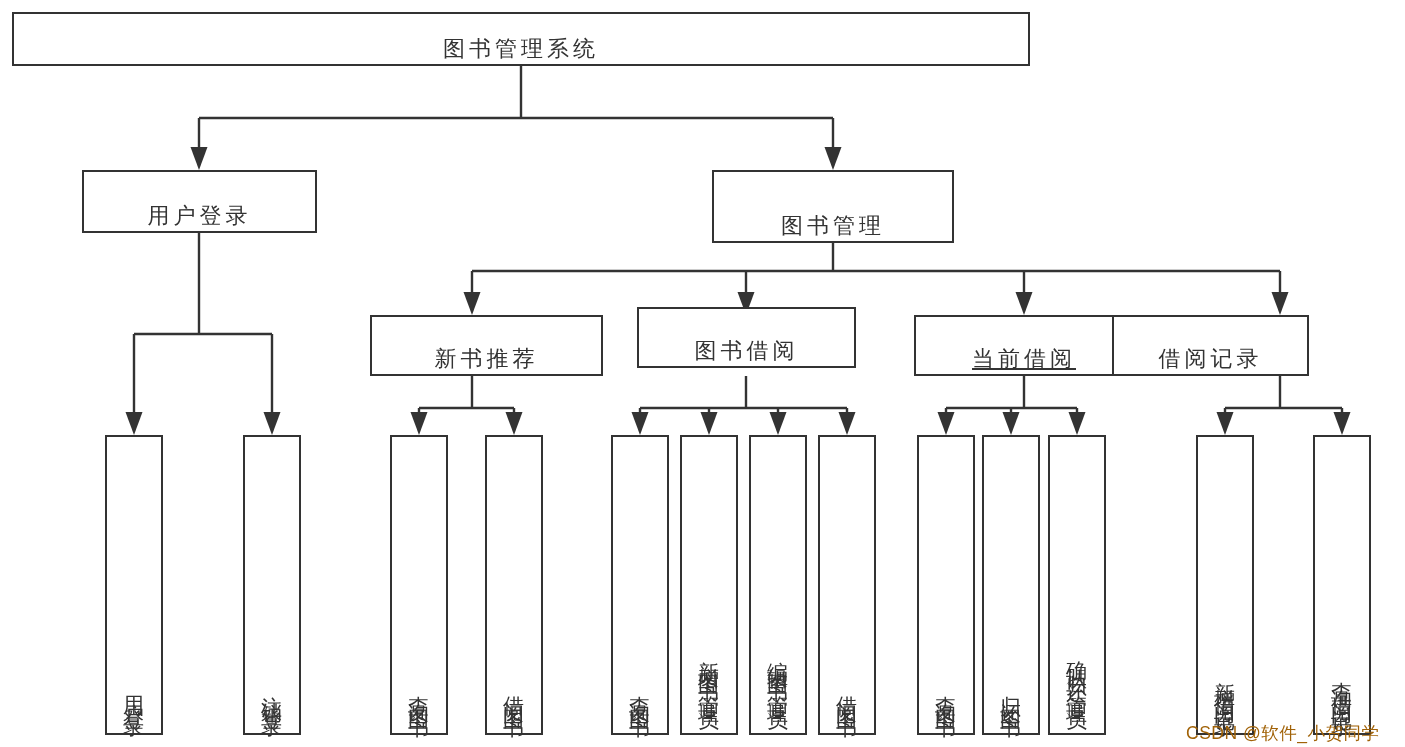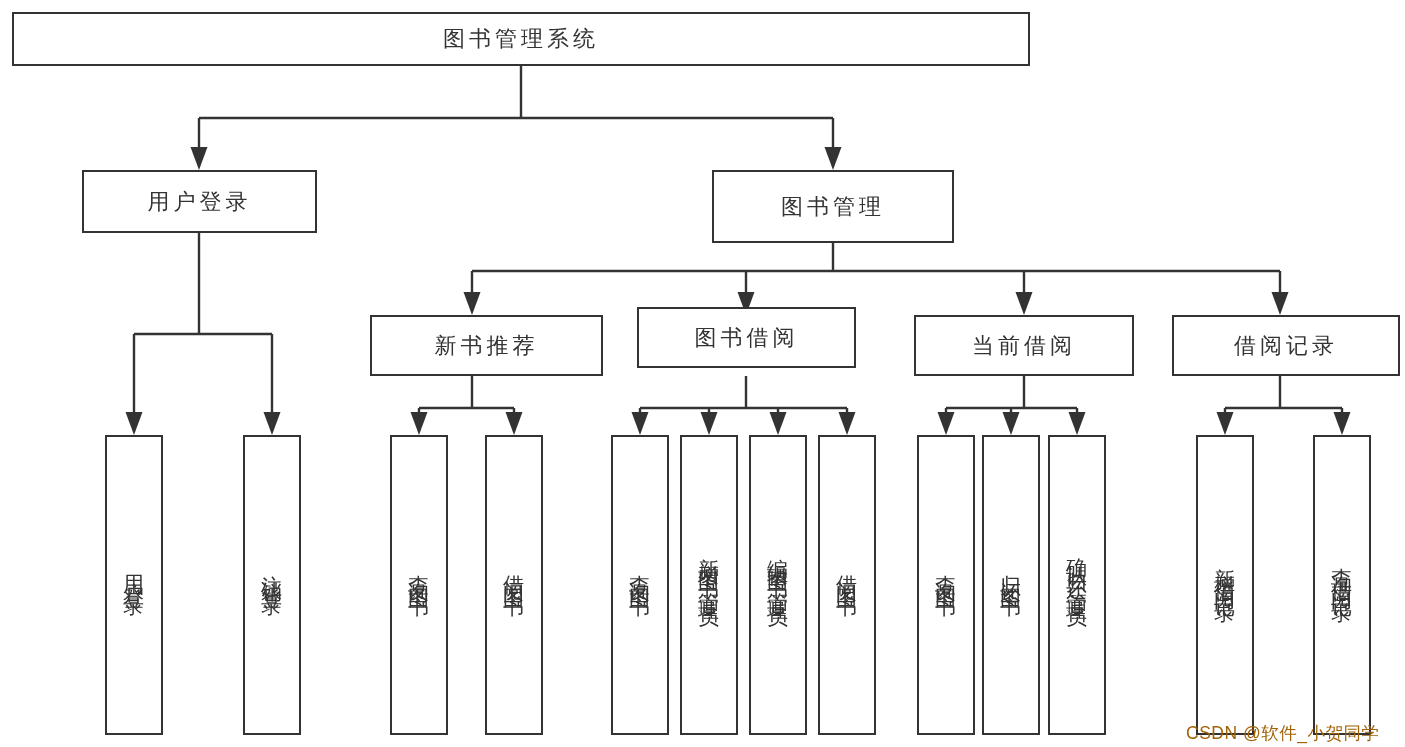"图书管理系统" .box { align-items: center -> flex-end }
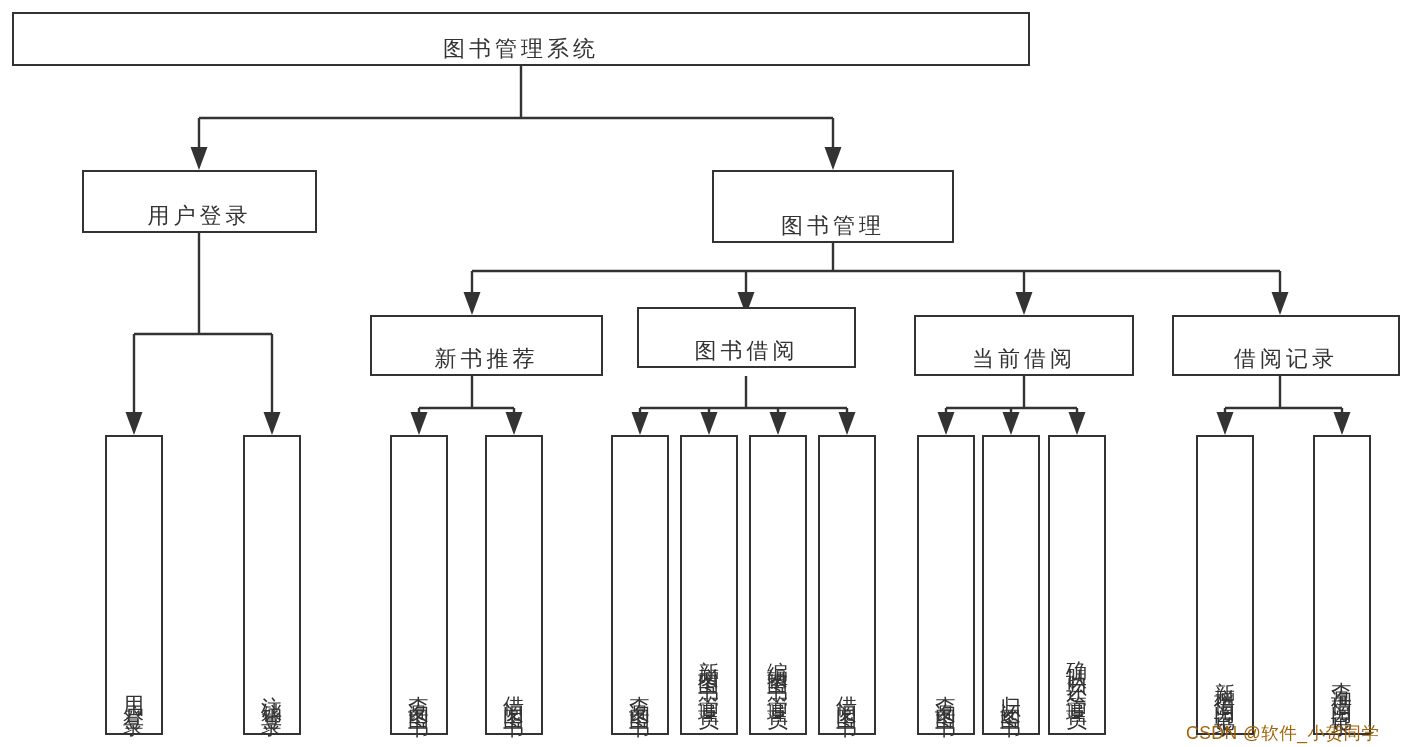"当前借阅" div.box { text-decoration: none -> underline }
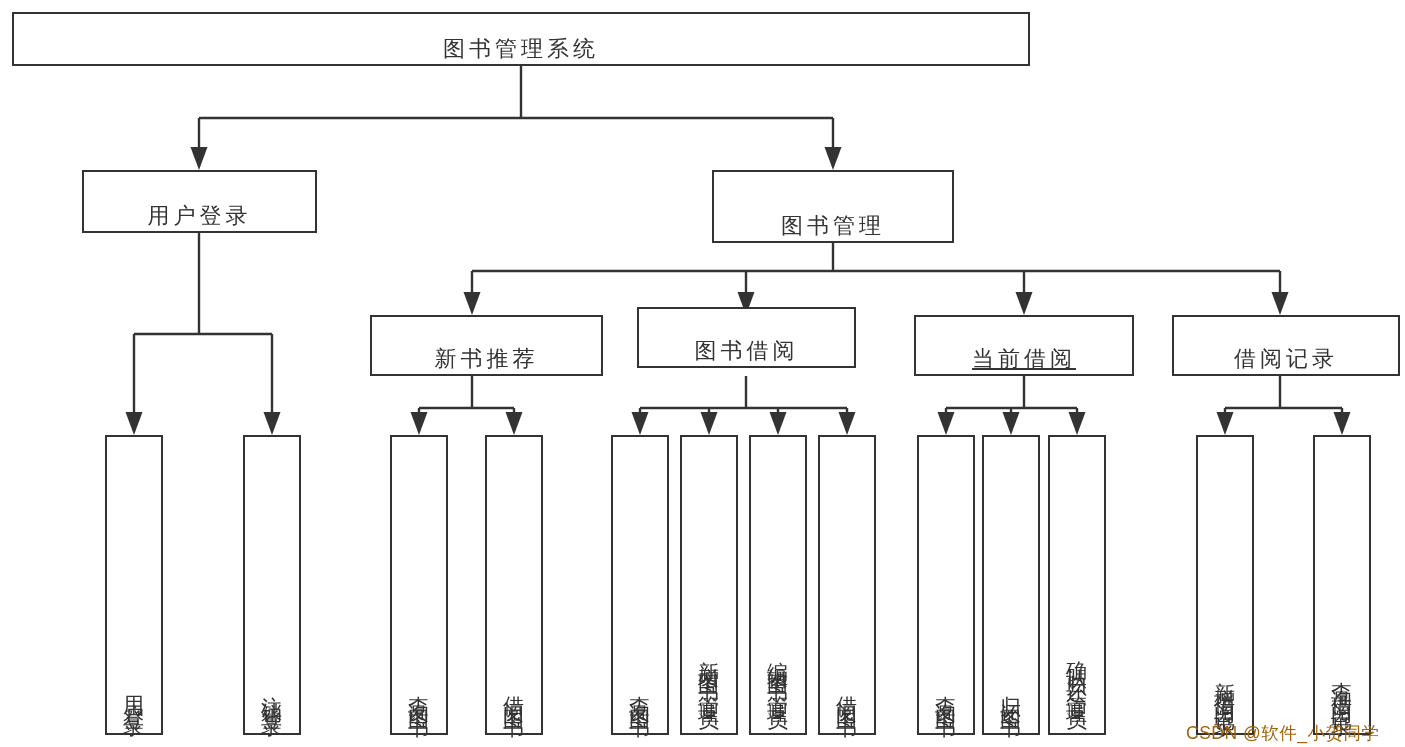"借阅记录" div.box { left: 1172px -> 1112px; width: 228px -> 197px }
